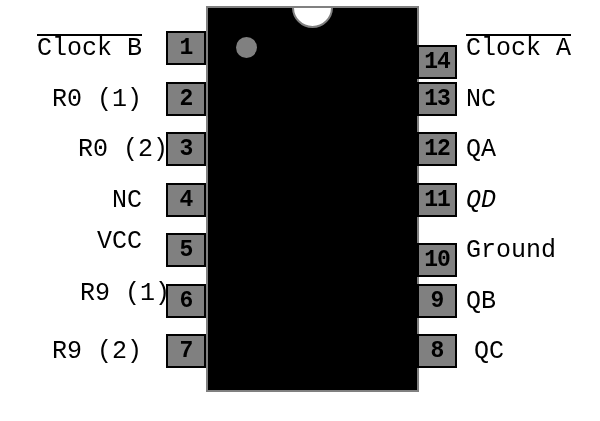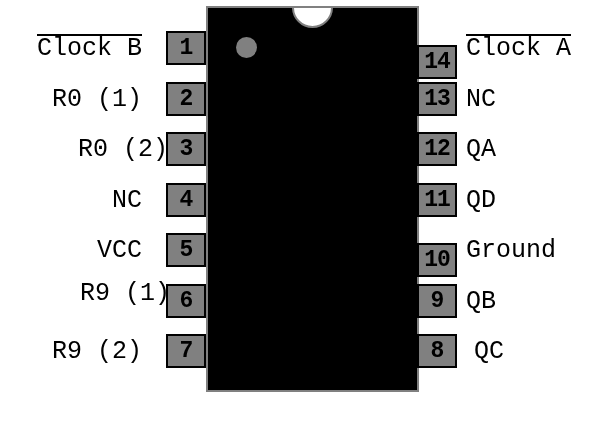"QD" div.pin-label { font-style: none -> italic }
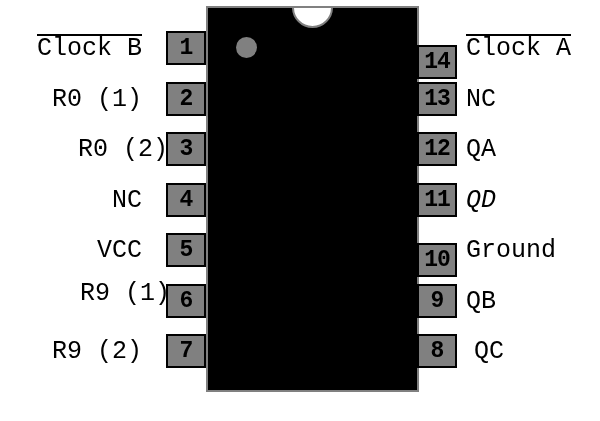"VCC" div.pin-label { top: 233px -> 224px }
